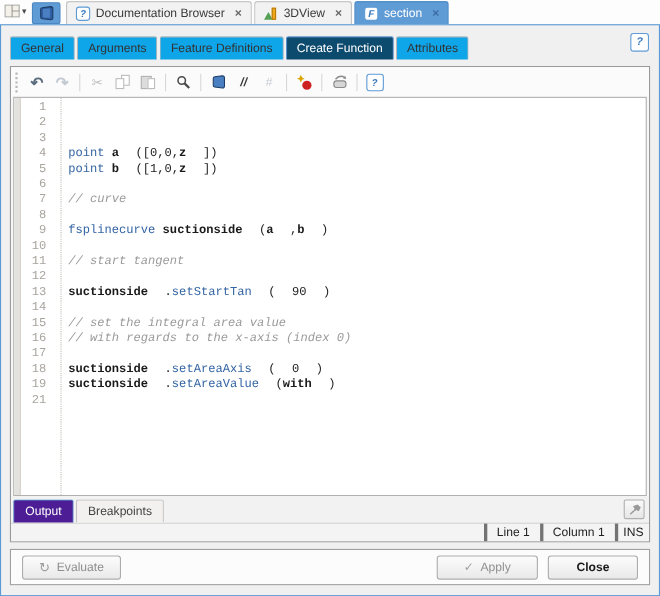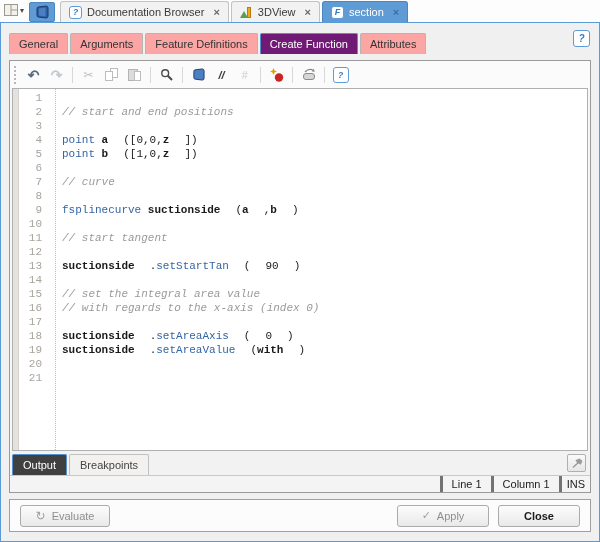"General" .dtab { background: #fca5a5 -> #0ea5e9 }
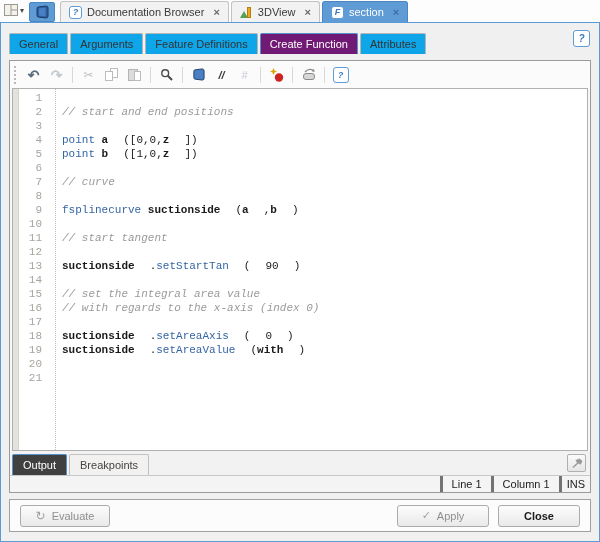"Create Function" .dtab.active { background: #701a75 -> #0c4a6e }
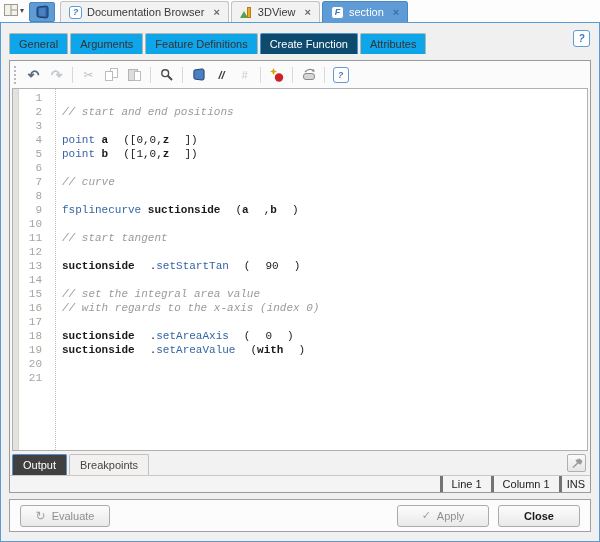"// start and end positions" span.line-code { html: <span><span>// start and end positions</span></span> -> none }
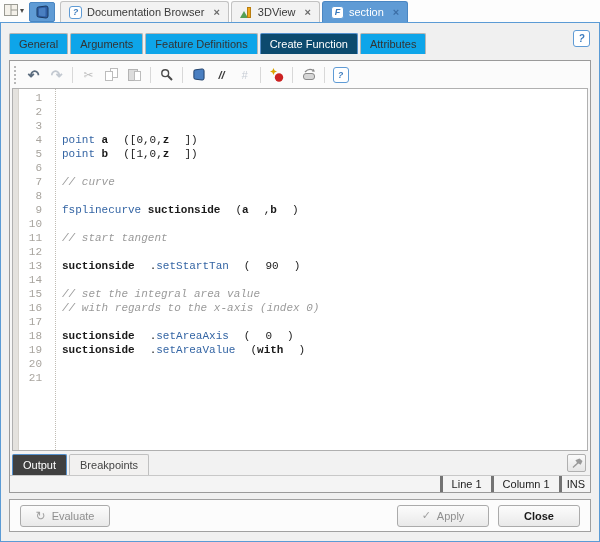"20" div.code-line { html: <div> <span>20</span> <span></span> </div> -> none }
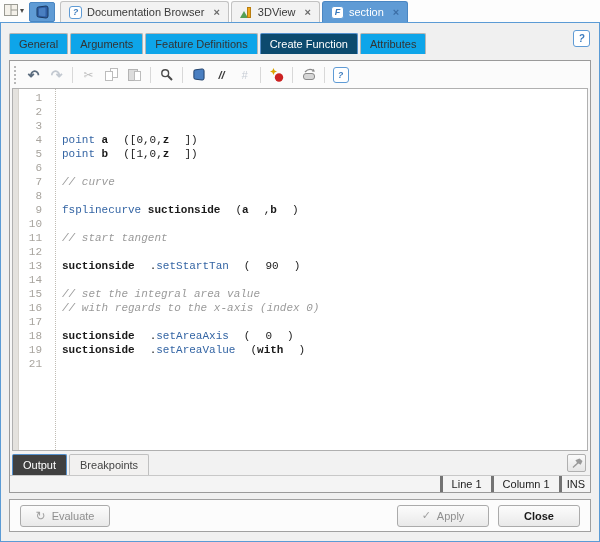"Output" .otab.active { background: #404040 -> #4c1d95 }
